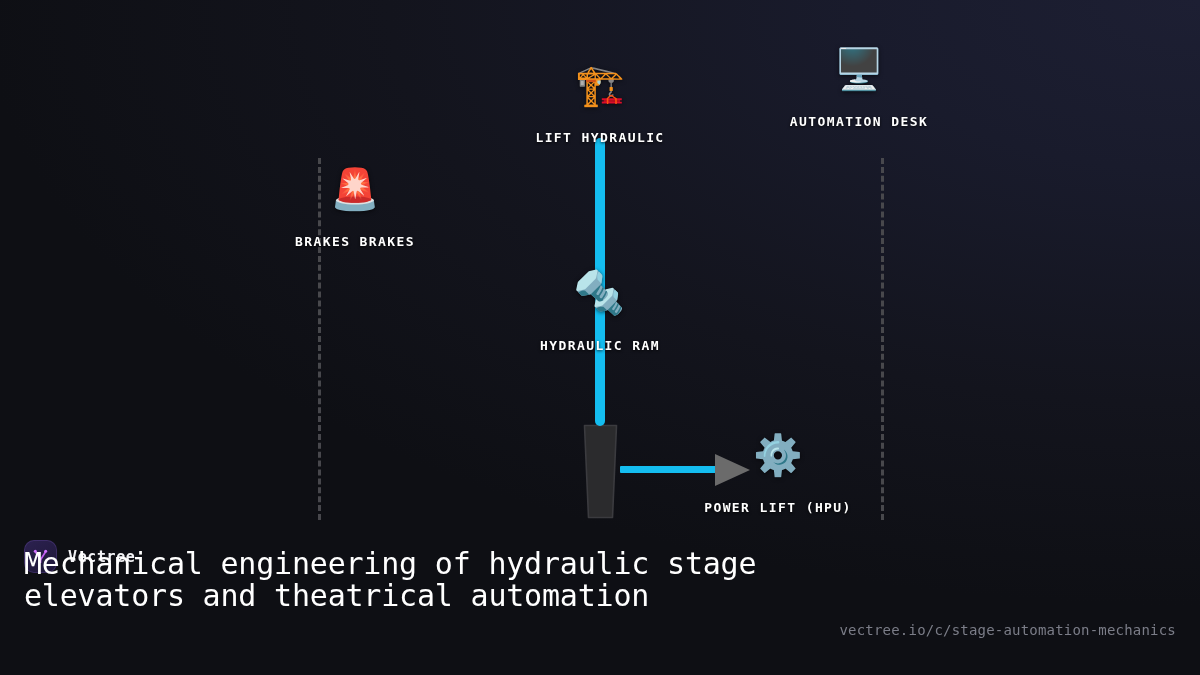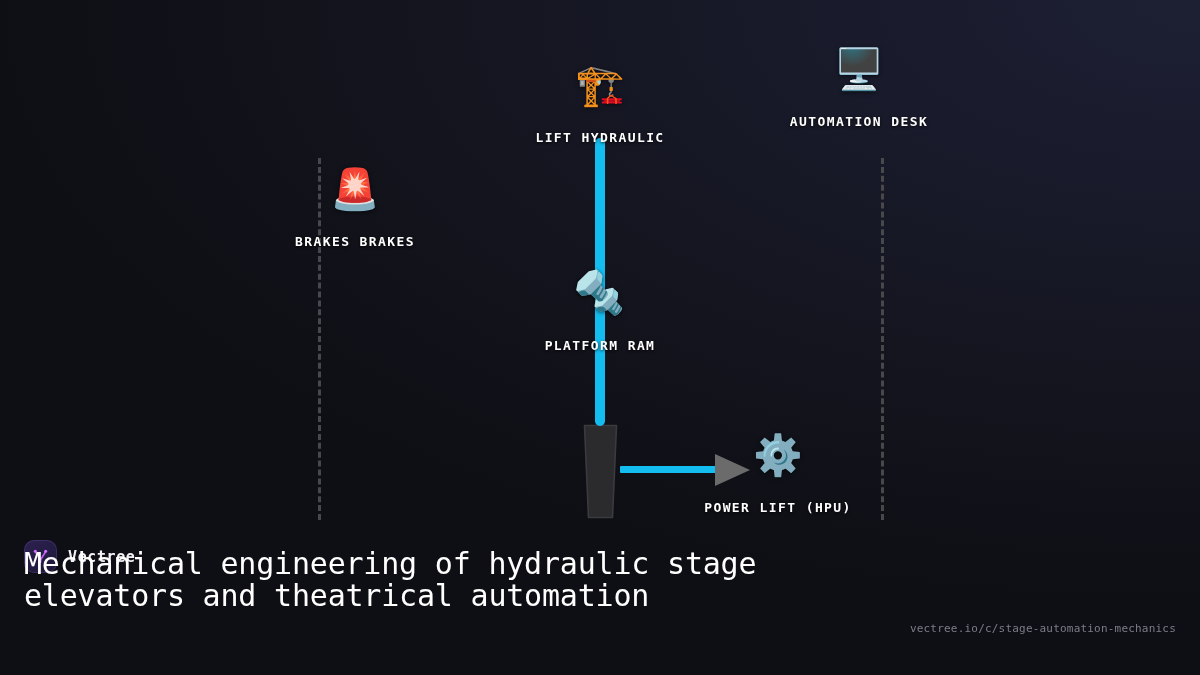"PLATFORM RAM" div.caption { text: PLATFORM -> HYDRAULIC }
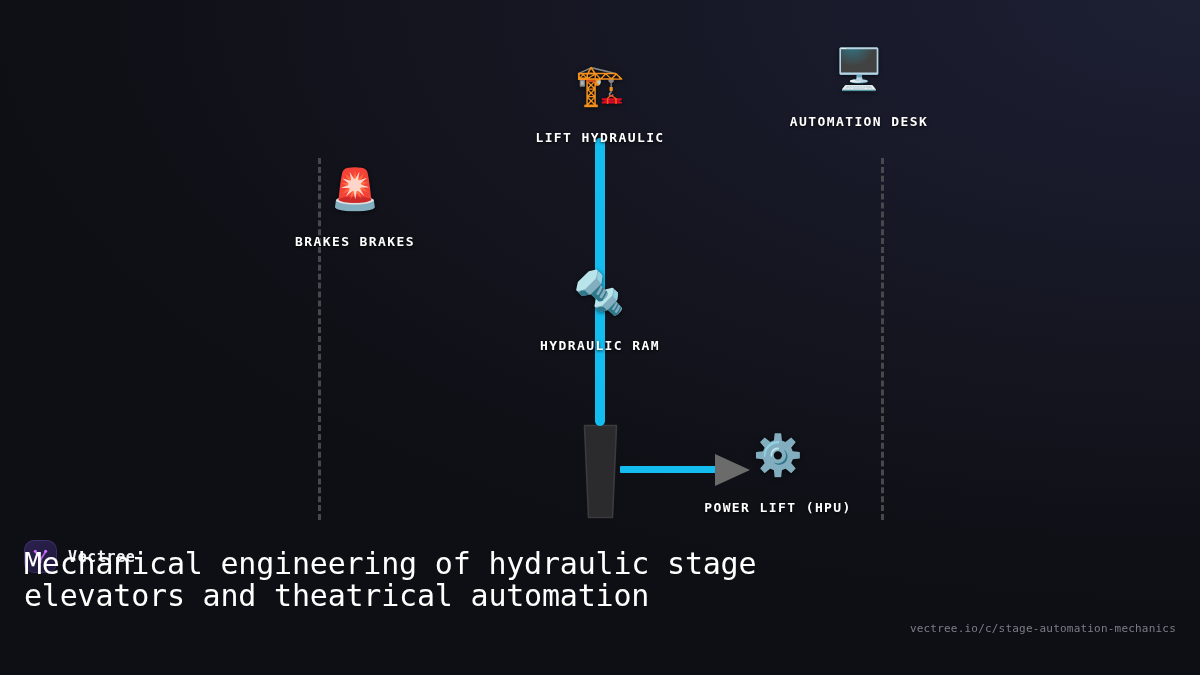"vectree.io/c/stage-automation-mechanics" .permalink { font-size: 11px -> 14px }
